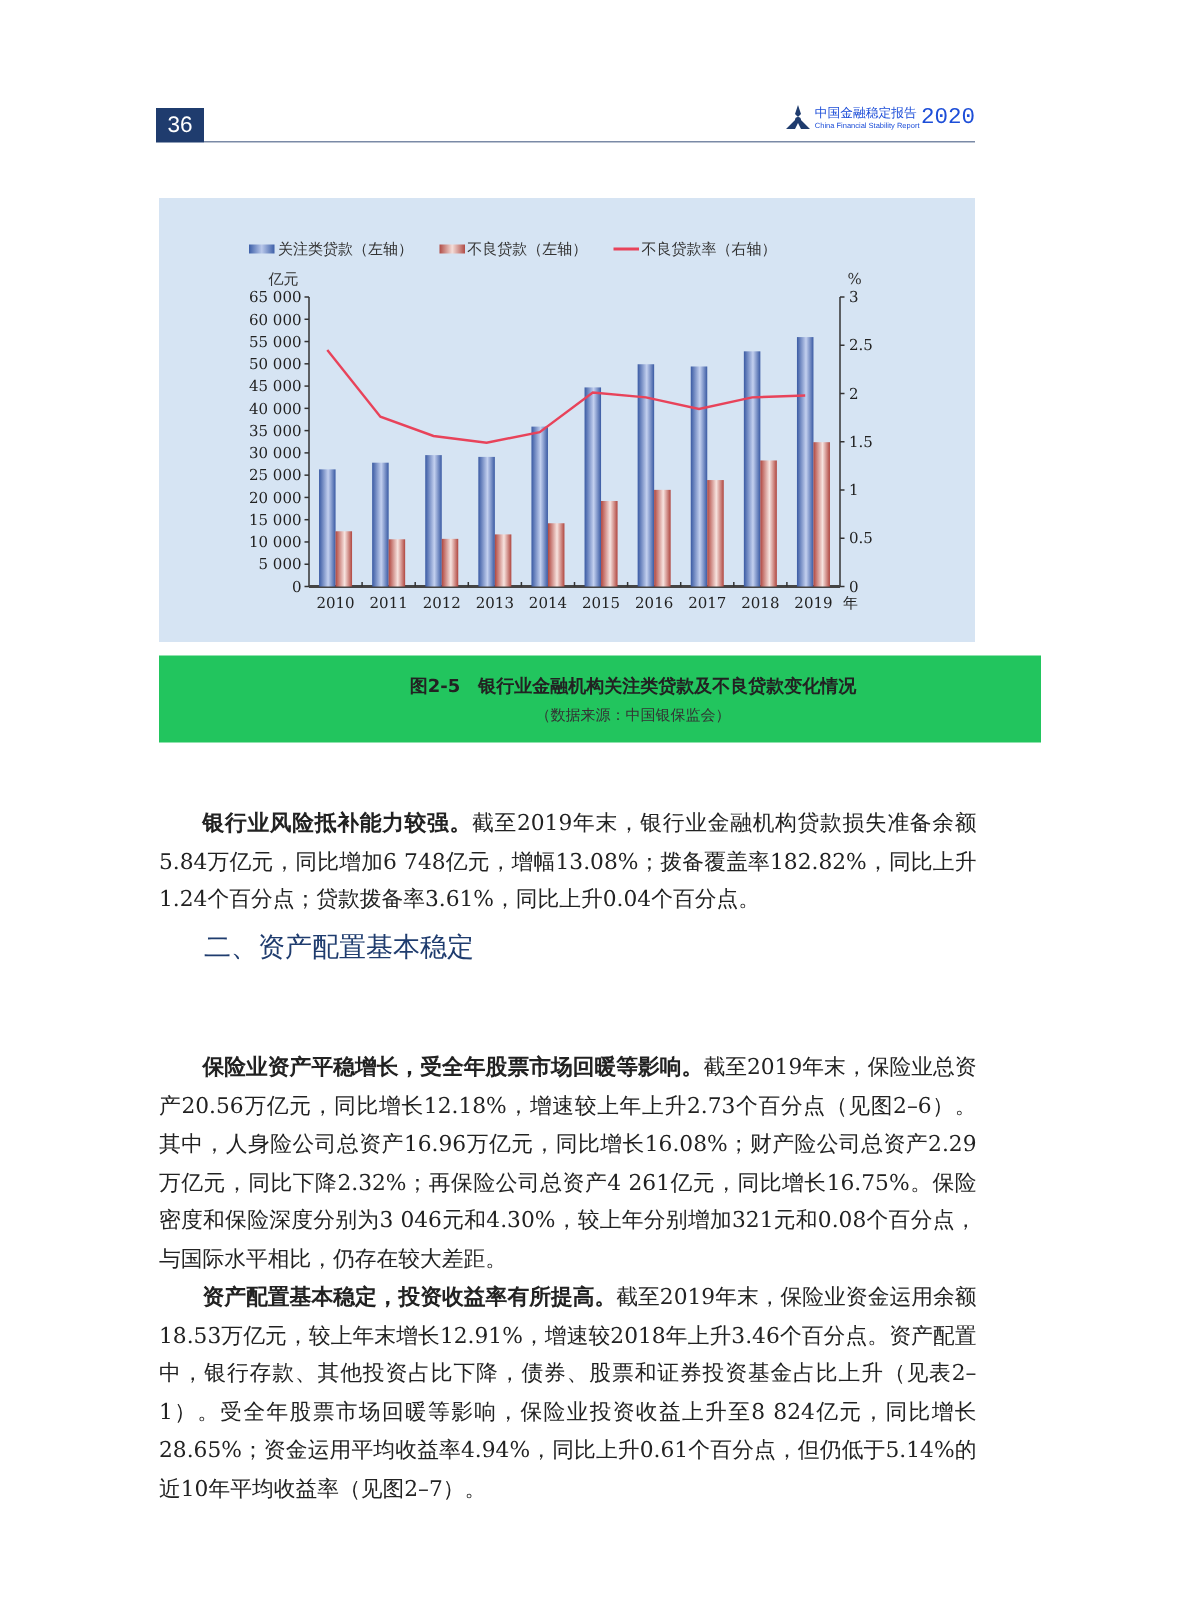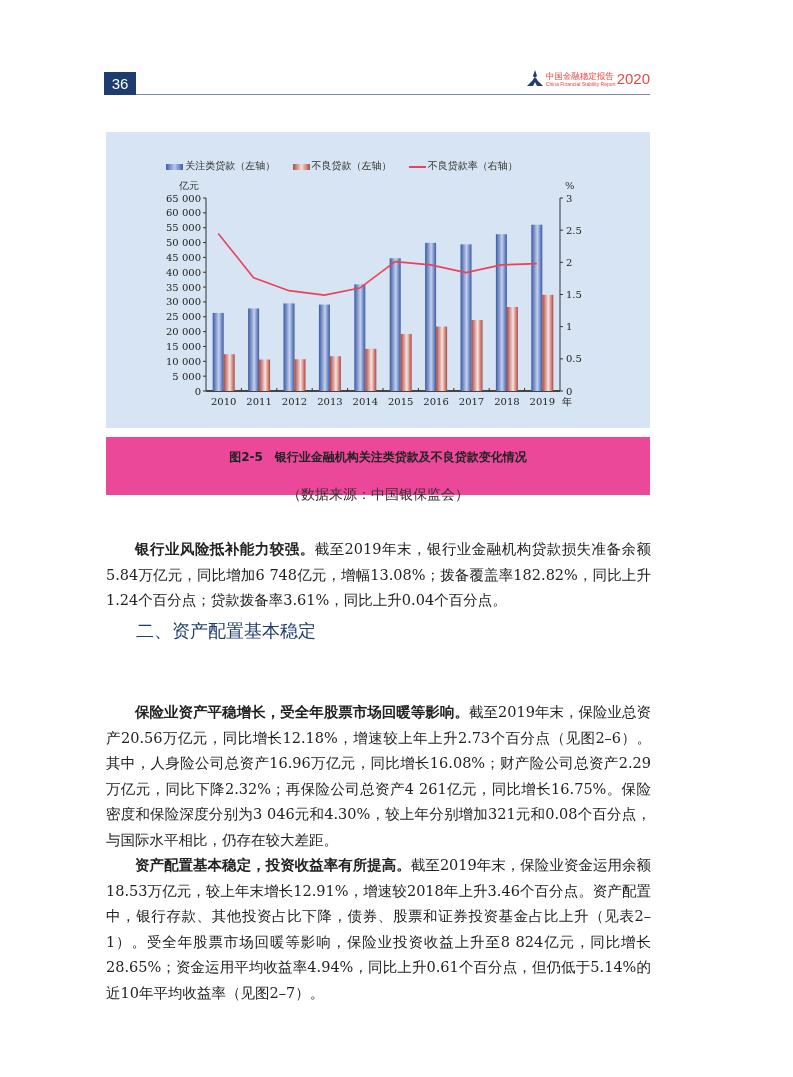"中国金融稳定报告" .brand { color: #ef4444 -> #1d4ed8 }
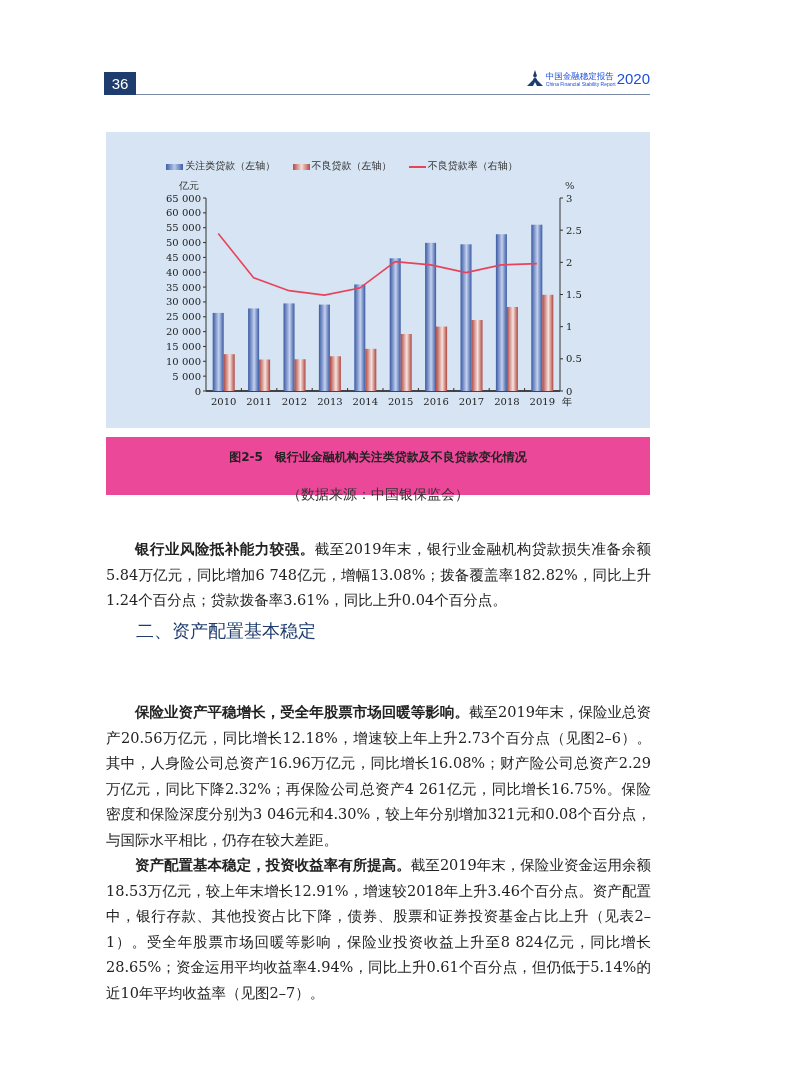"2020" .brand .yr { font-family: Liberation Sans, sans-serif -> Liberation Mono, monospace }
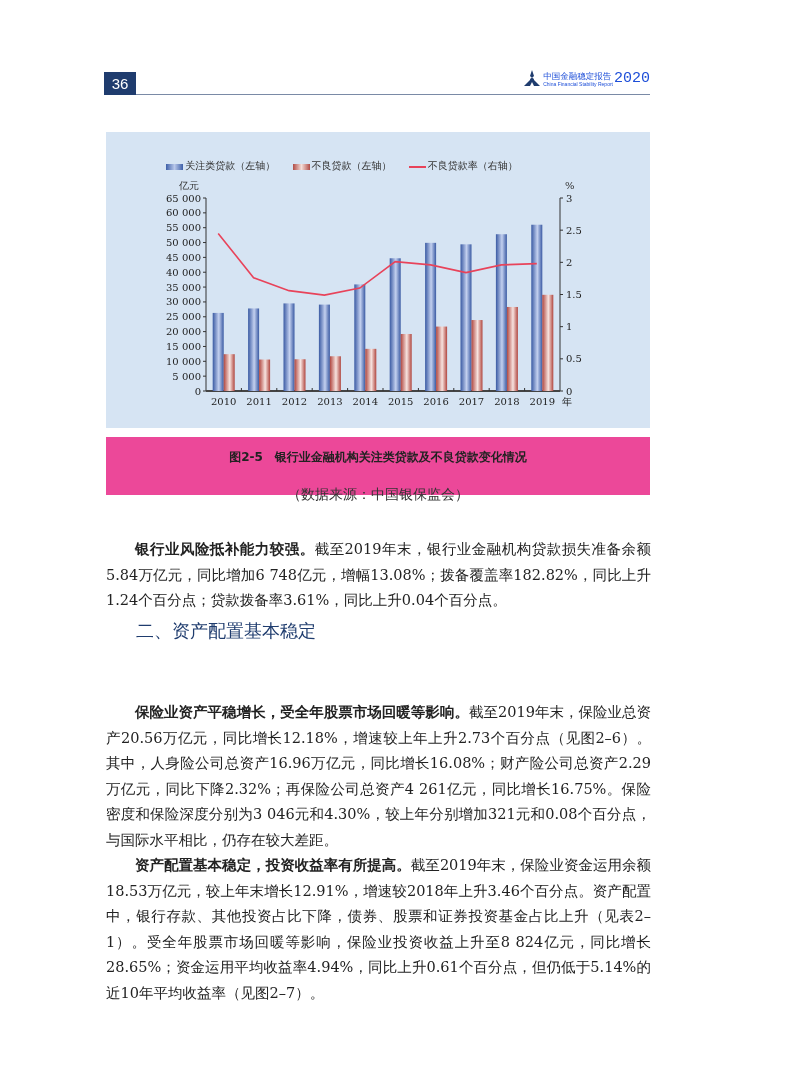"图2-5 银行业金融机构关注类贷款及不良贷款变化情况" .capbox { background: #ec4899 -> #22c55e; padding-left: none -> 44px }
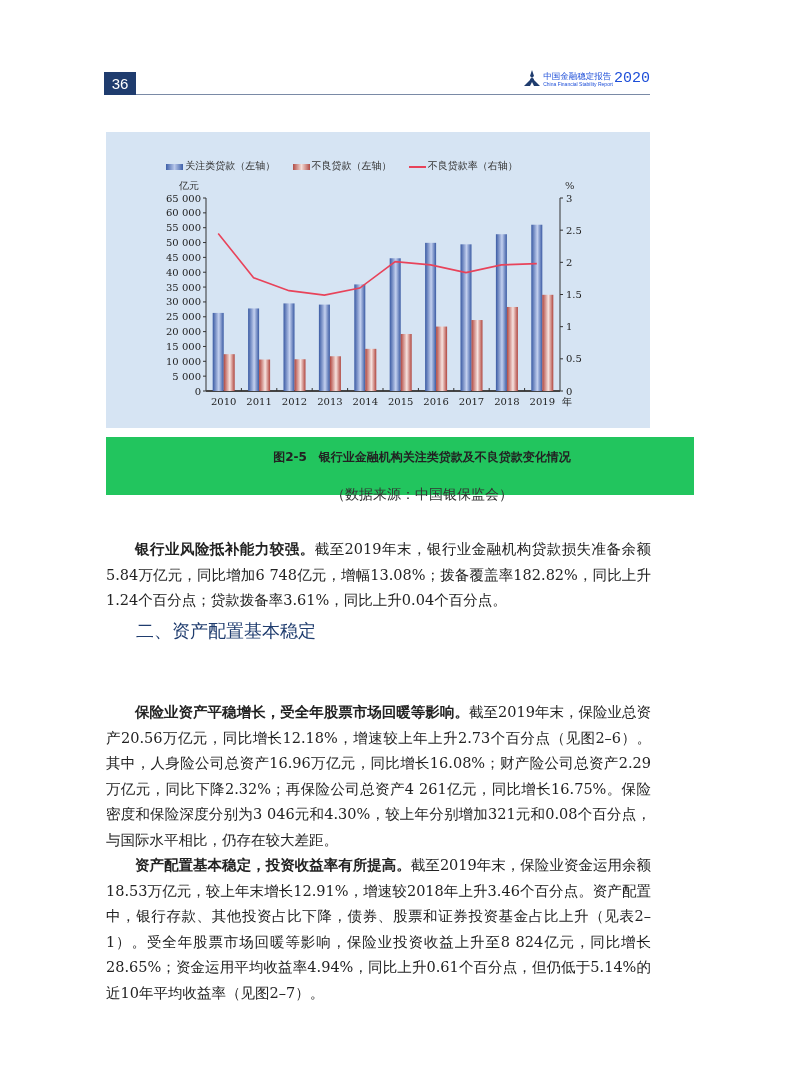"（数据来源：中国银保监会）" .cap-src { font-size: 14px -> 10px; margin-top: 20px -> 4px }
